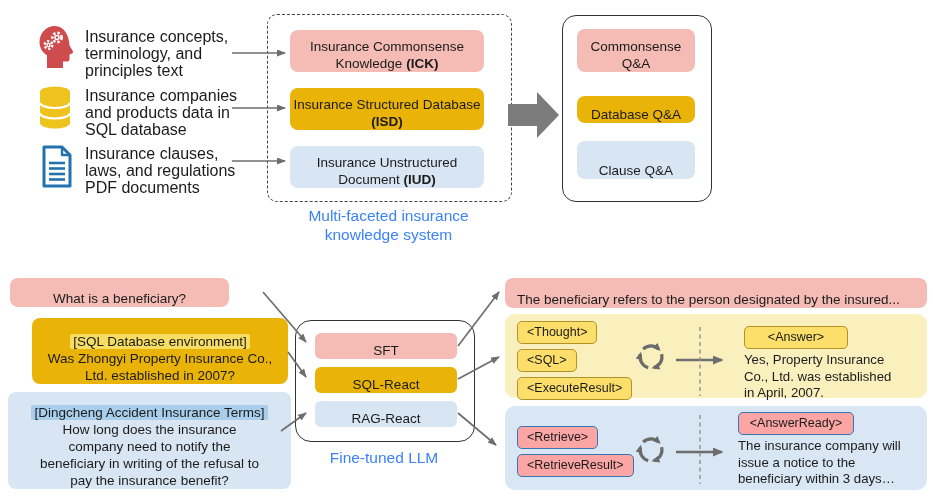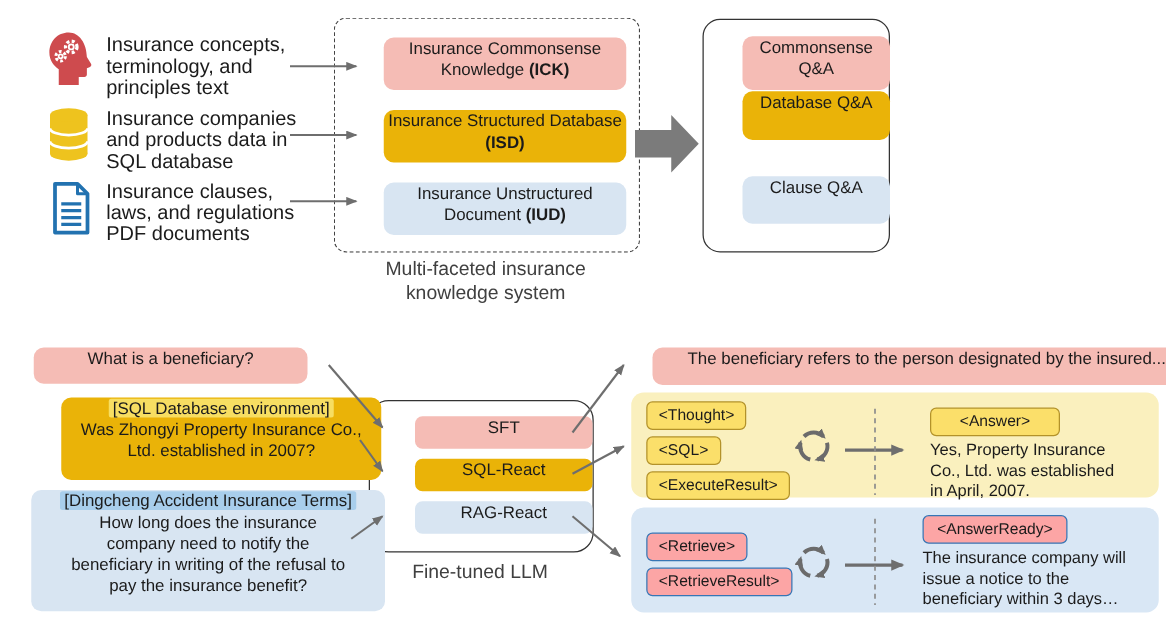"Insurance Commonsense Knowledge (ICK)" .box { align-items: flex-start -> flex-end; margin-left: 17px -> none }
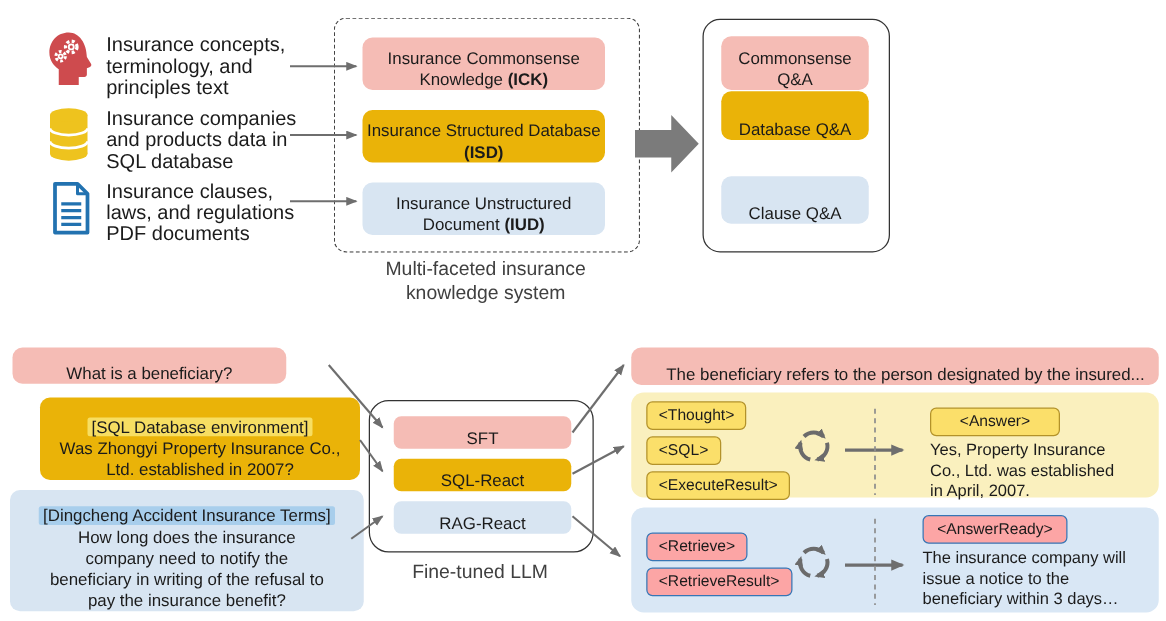"Database Q&A" div.box { height: 39px -> 27px; top: 73px -> 96px }
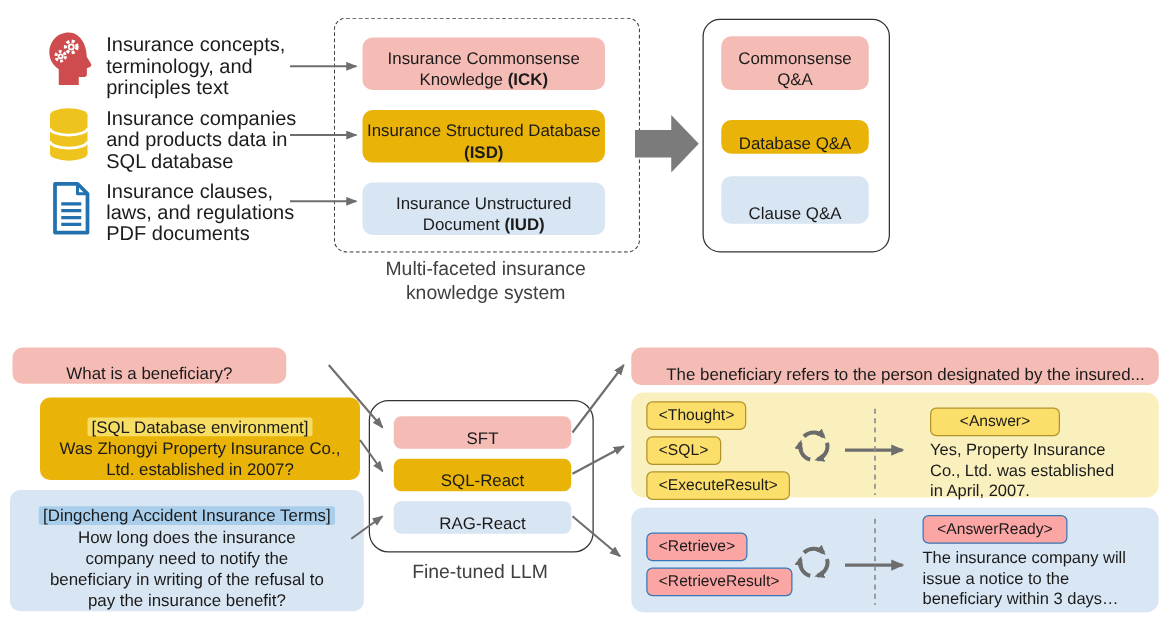"Multi-faceted insurance" .caption { color: #404040 -> #3b82f6 }
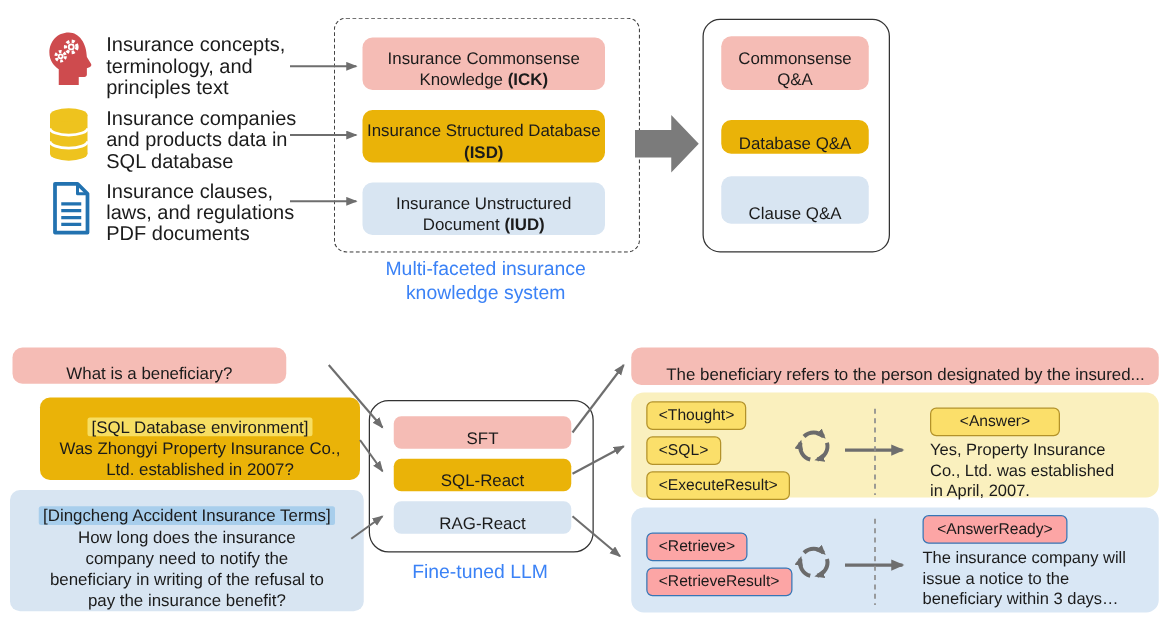"The beneficiary refers to the" div { padding-left: 28px -> 12px }
